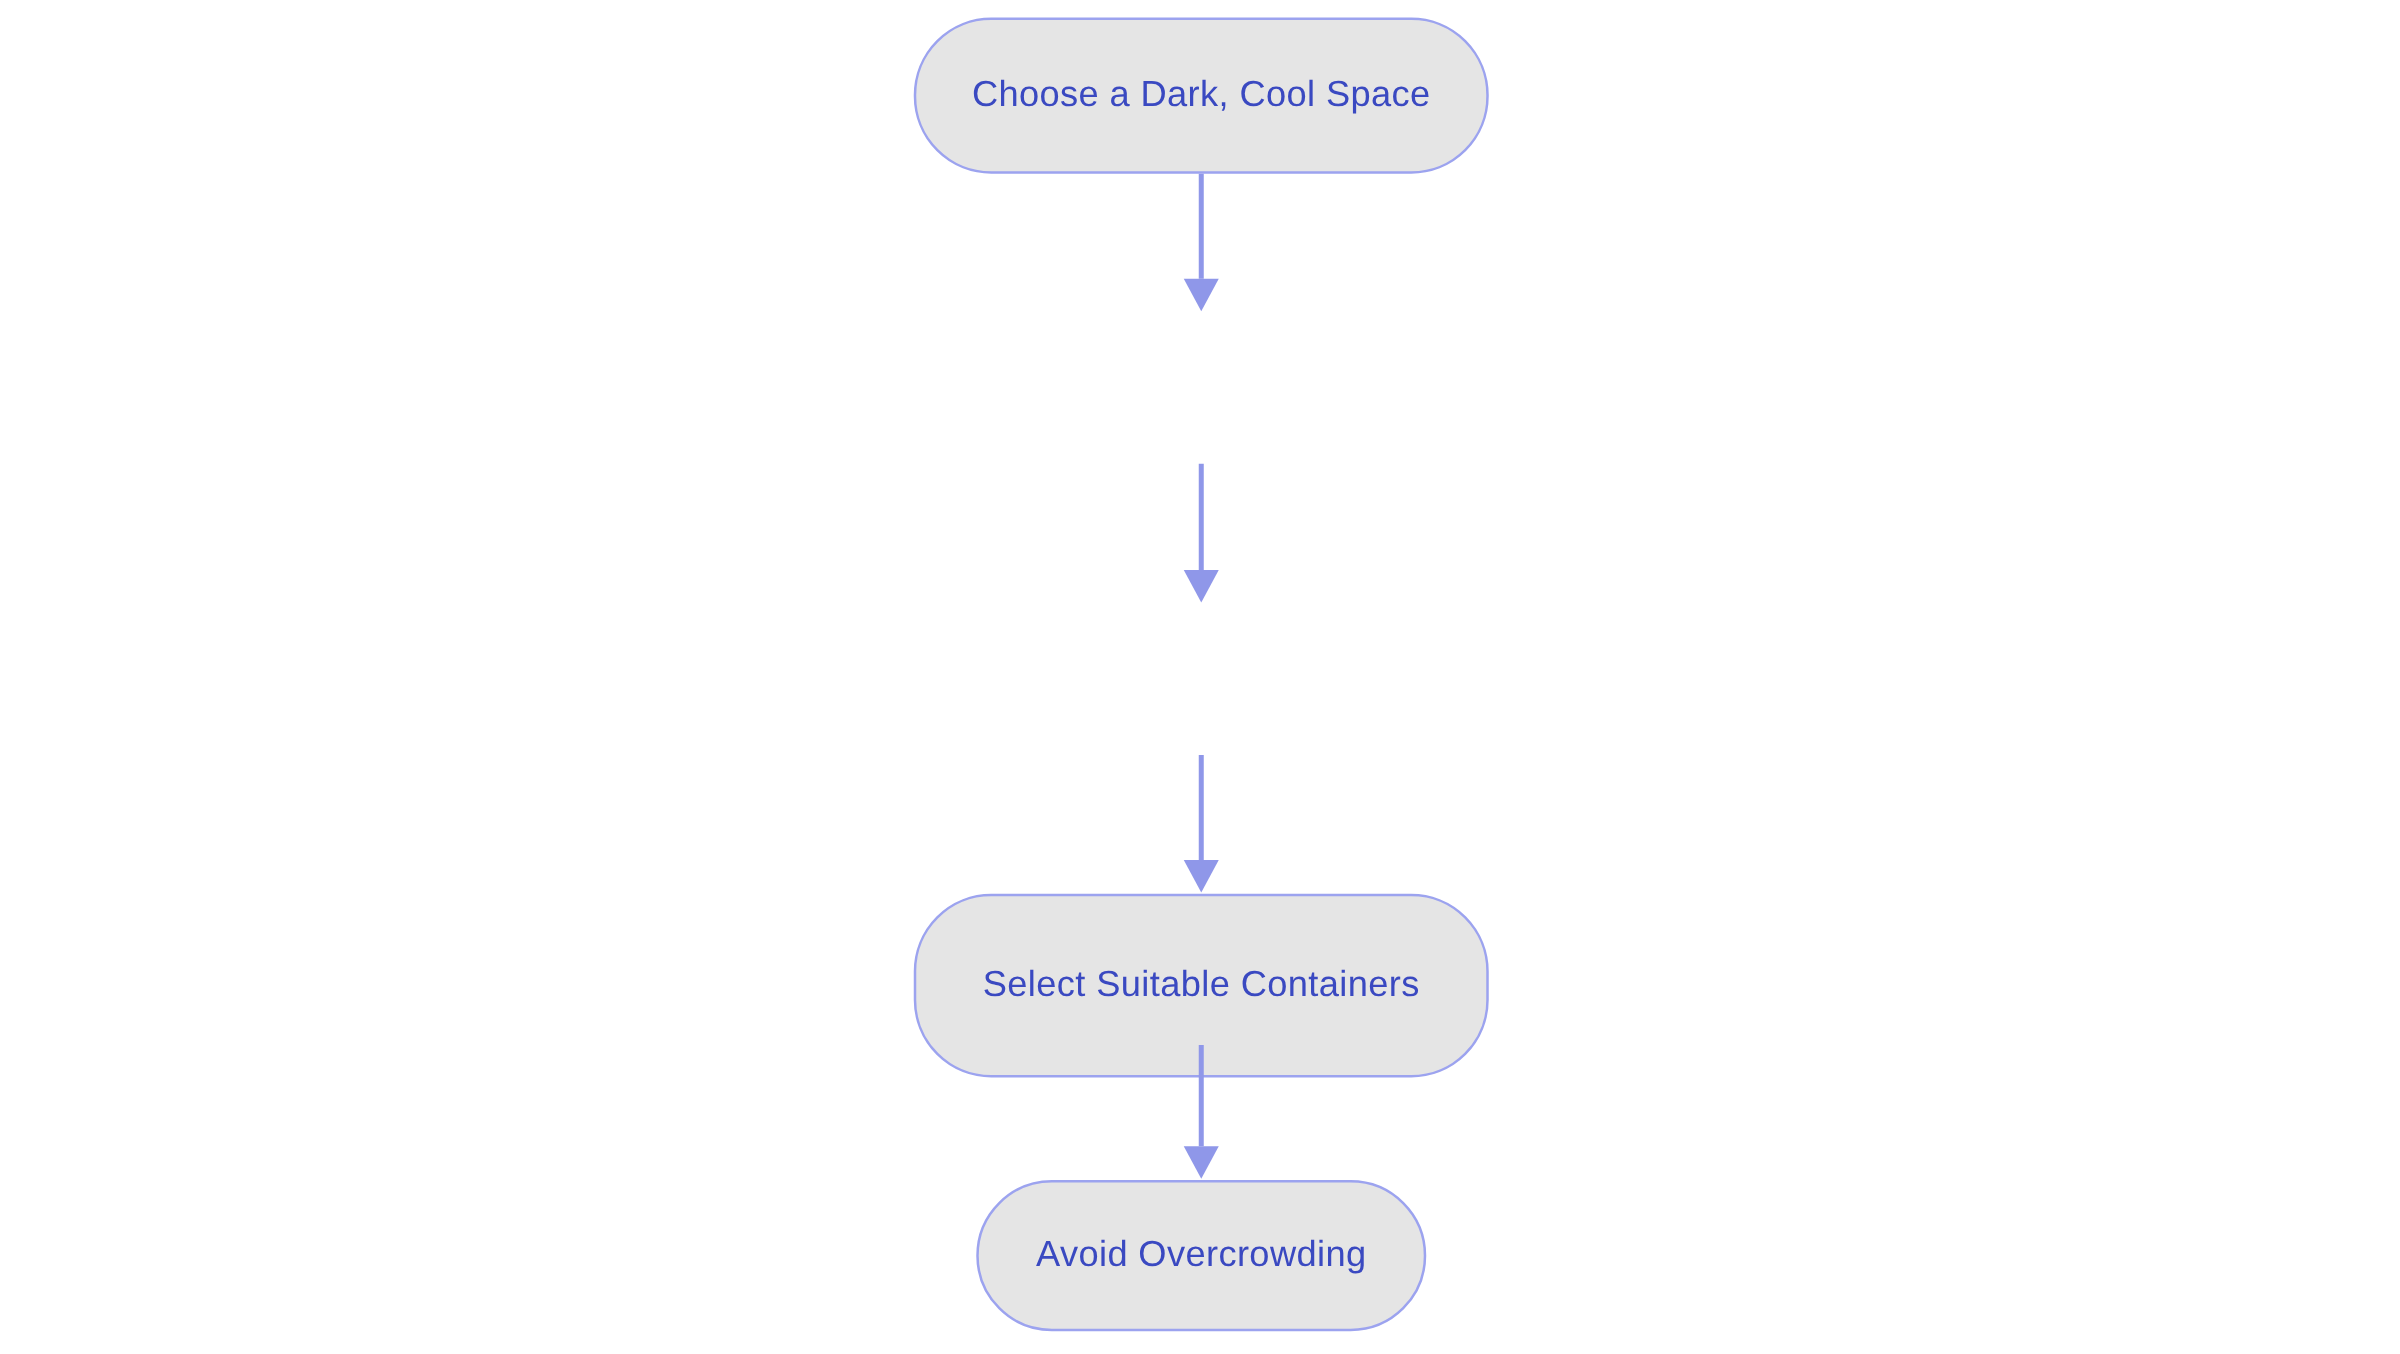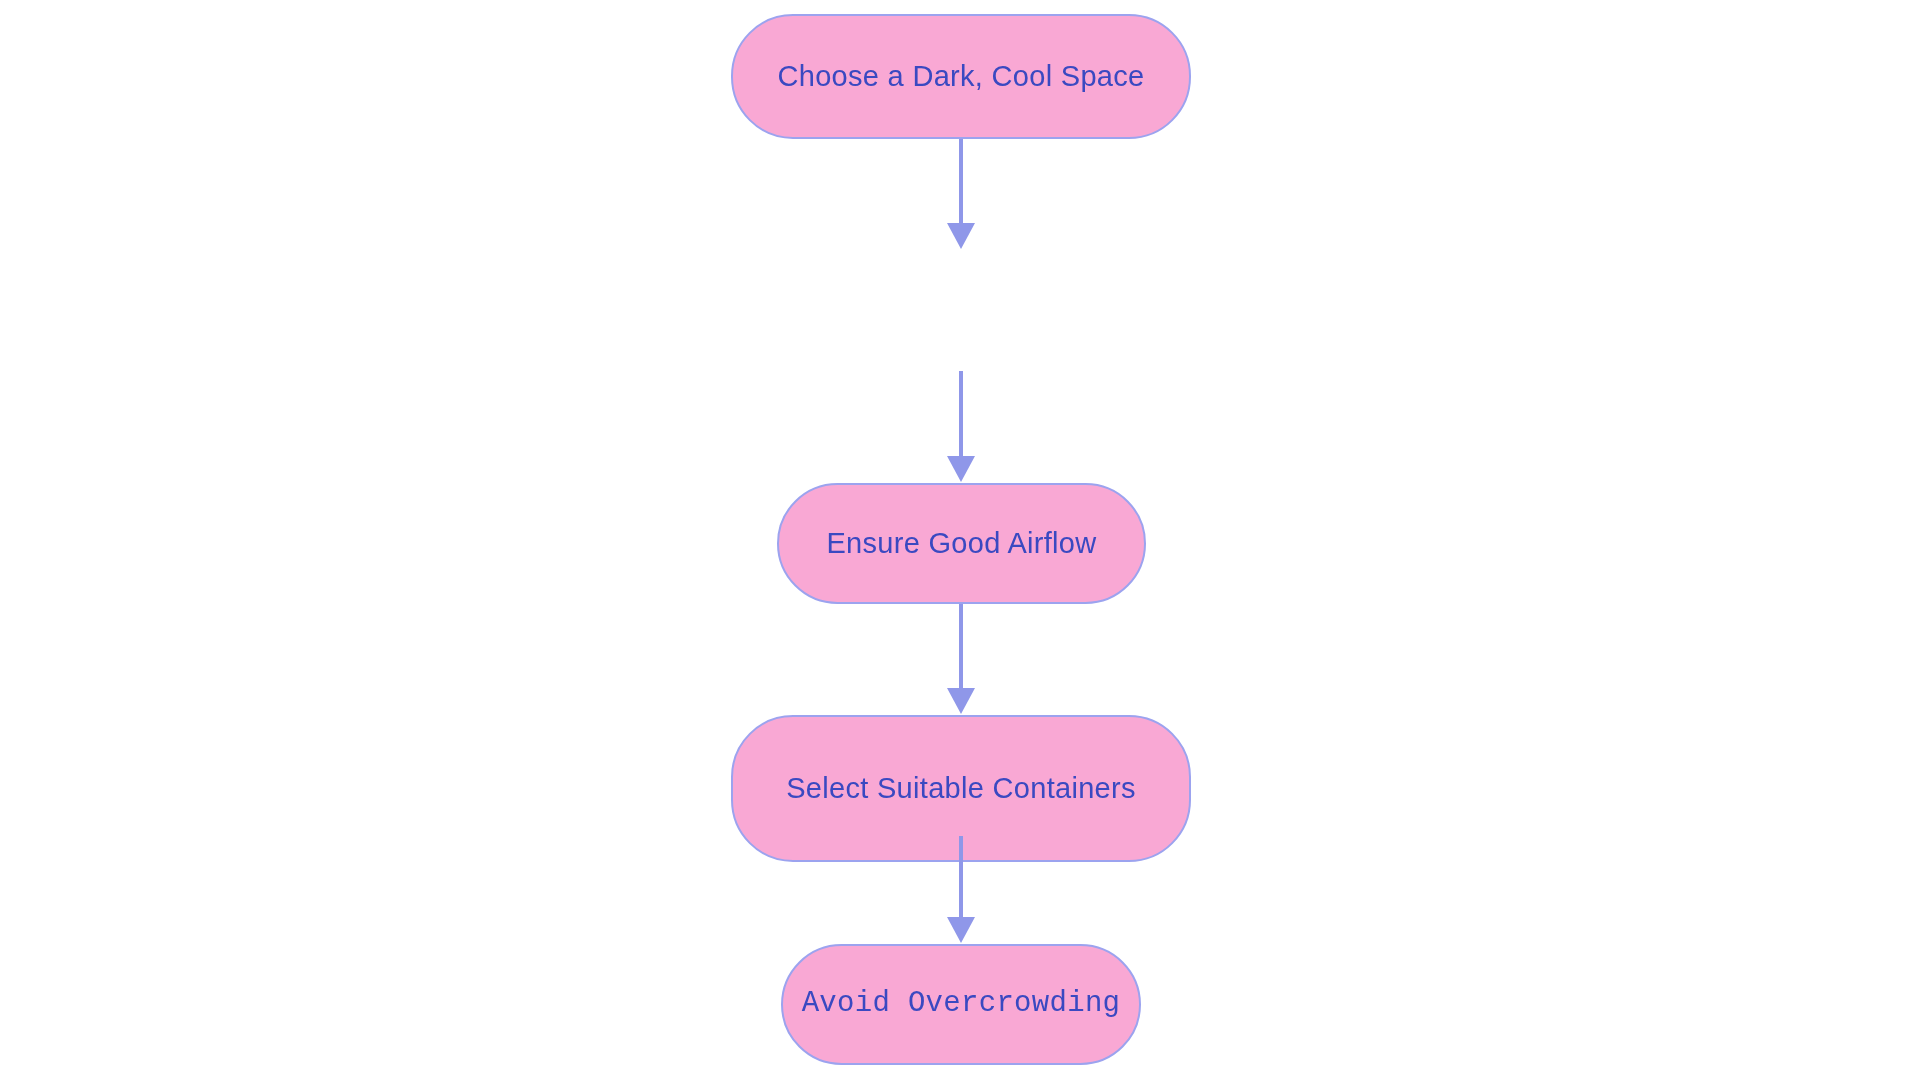"Choose a Dark, Cool Space" .node { background: #f9a8d4 -> #e5e5e5 }
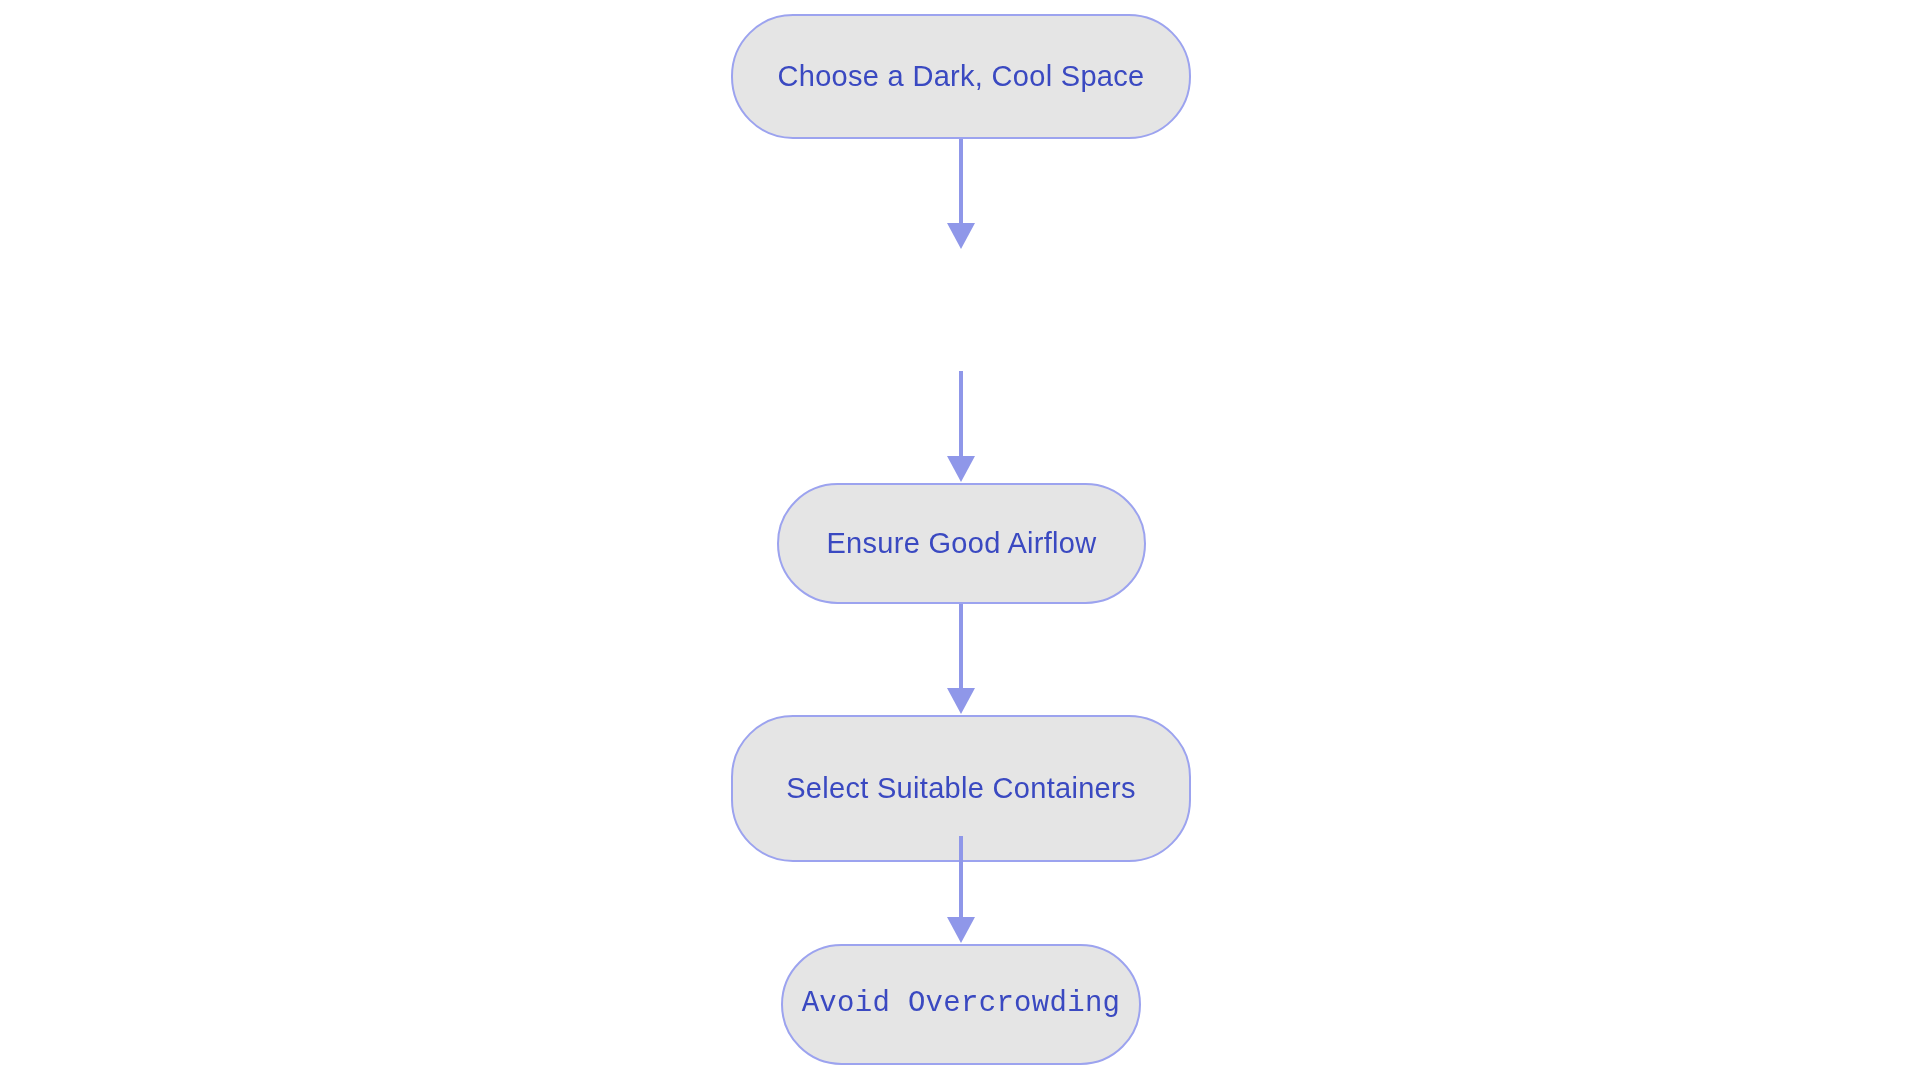"Ensure Good Airflow" div.node { html: <div> <span>Ensure Good Airflow</span> </div> -> none }
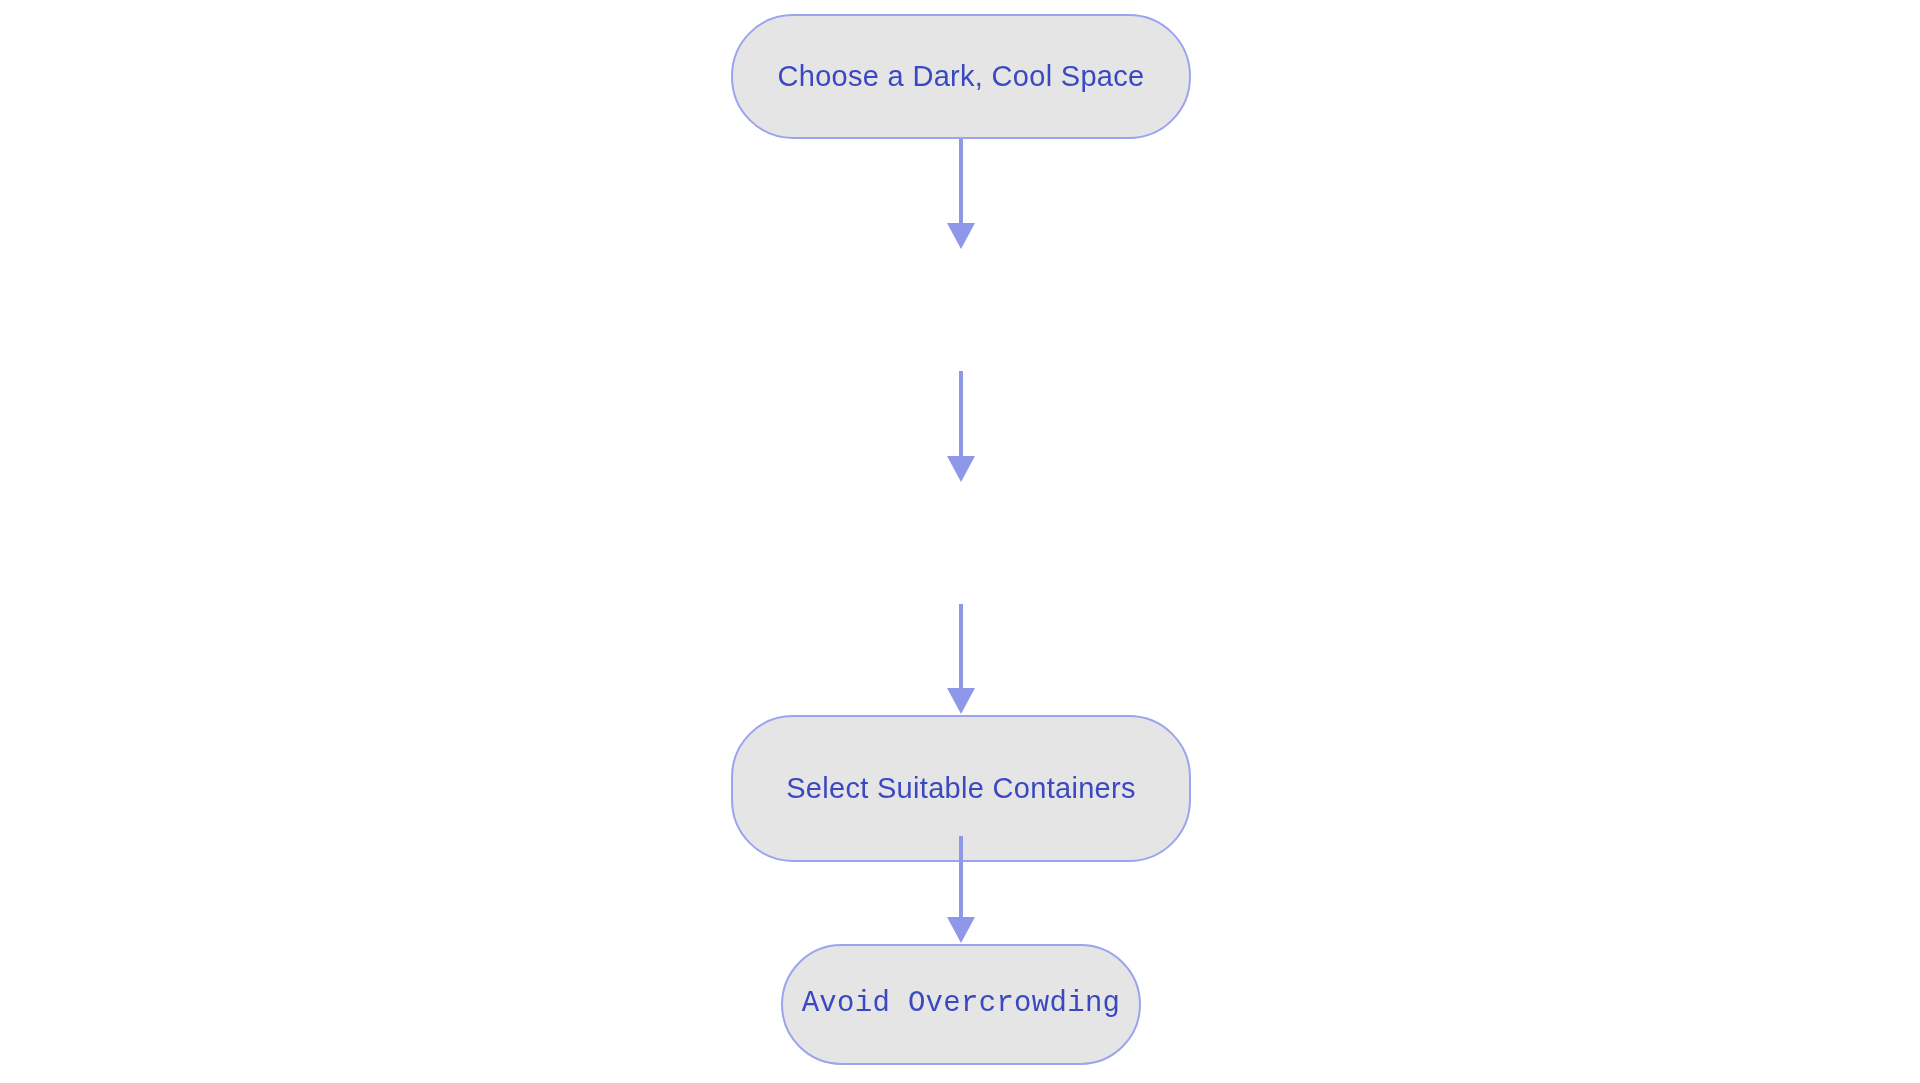"Avoid Overcrowding" .node-5 { font-family: Liberation Mono, monospace -> none }
